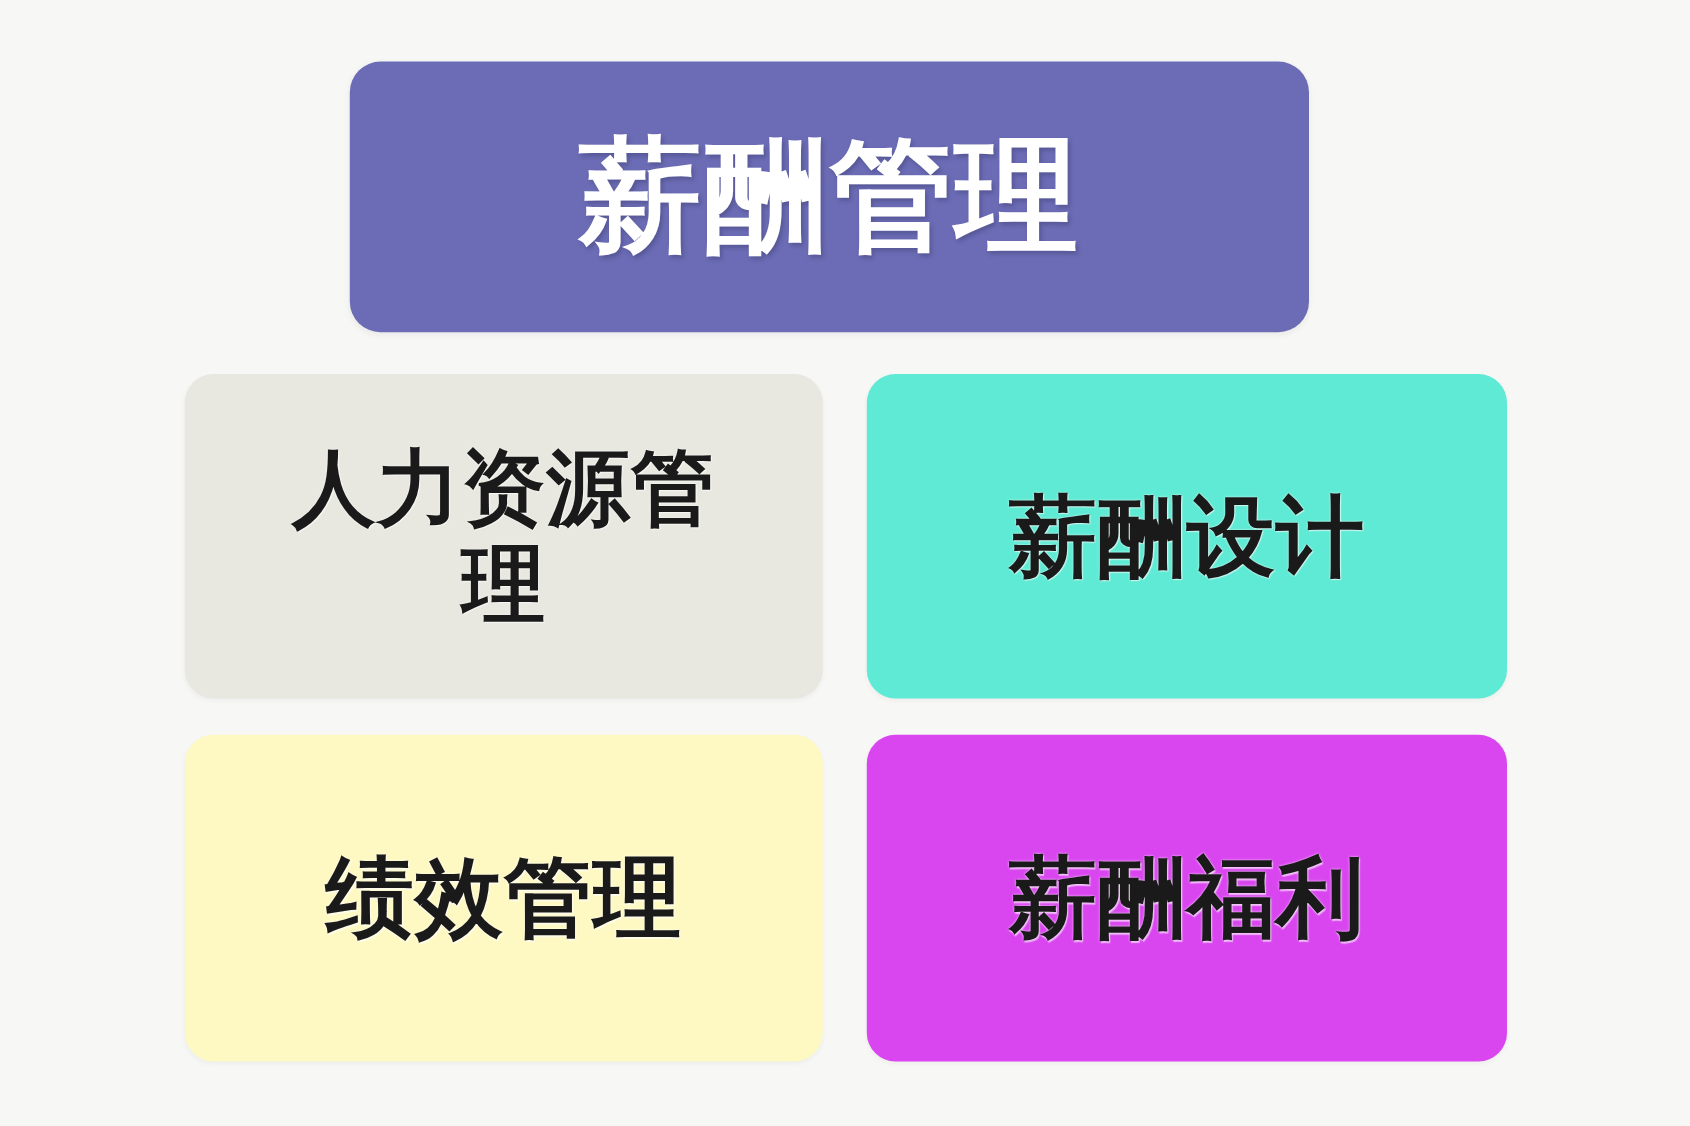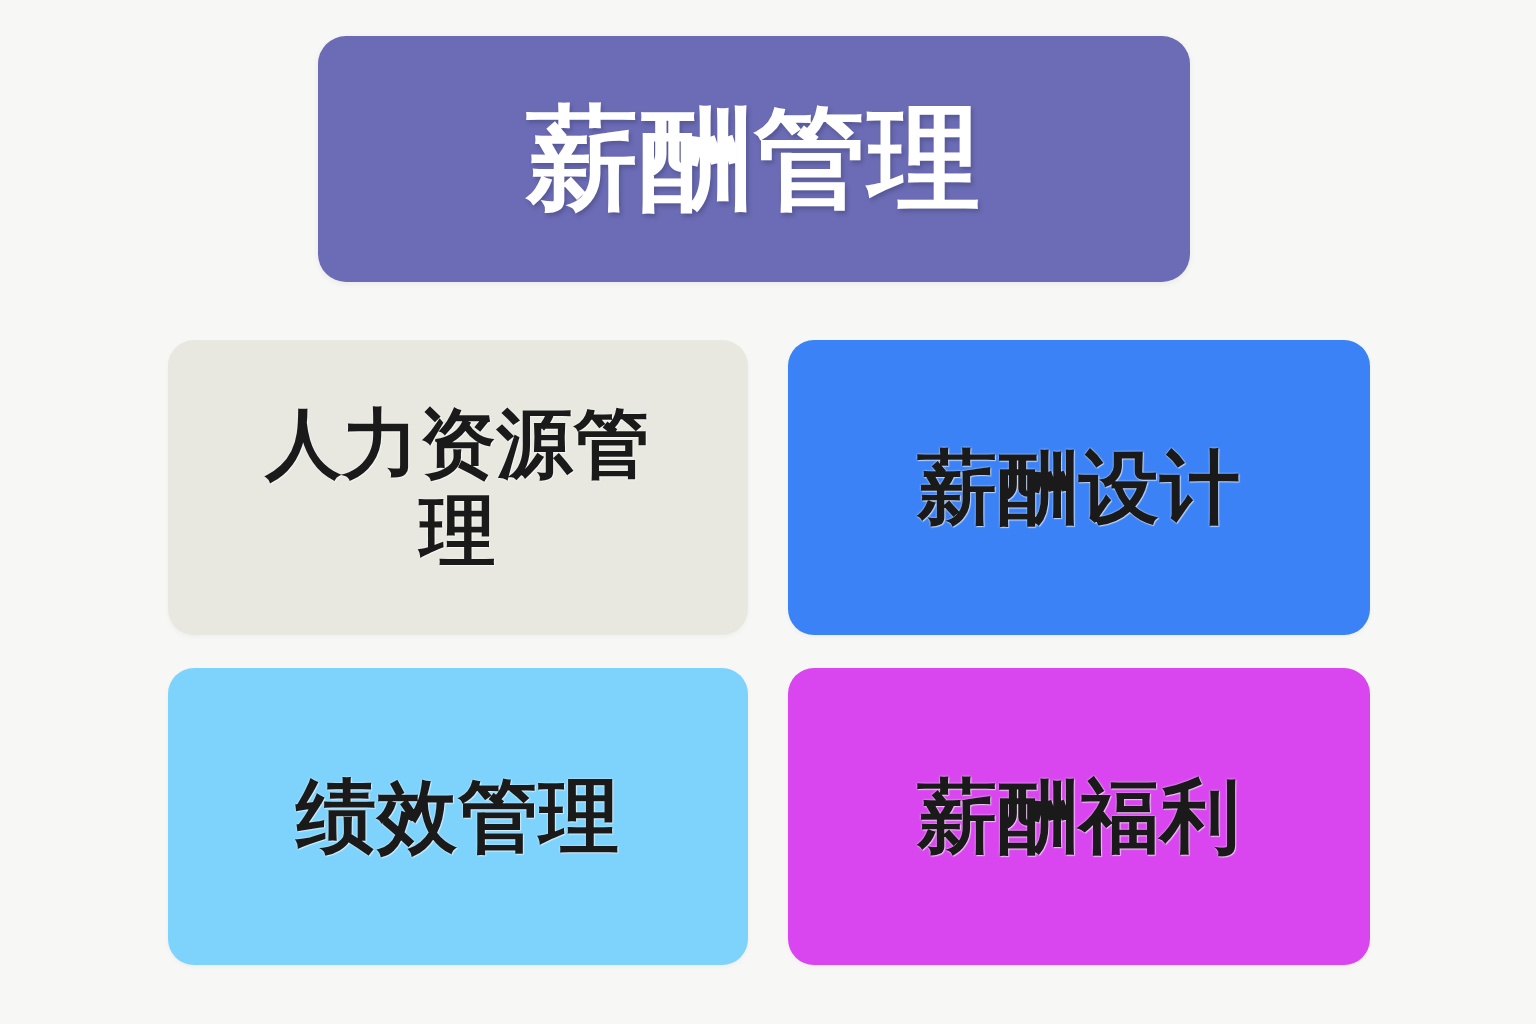"薪酬管理" .title-banner { top: 36px -> 56px }
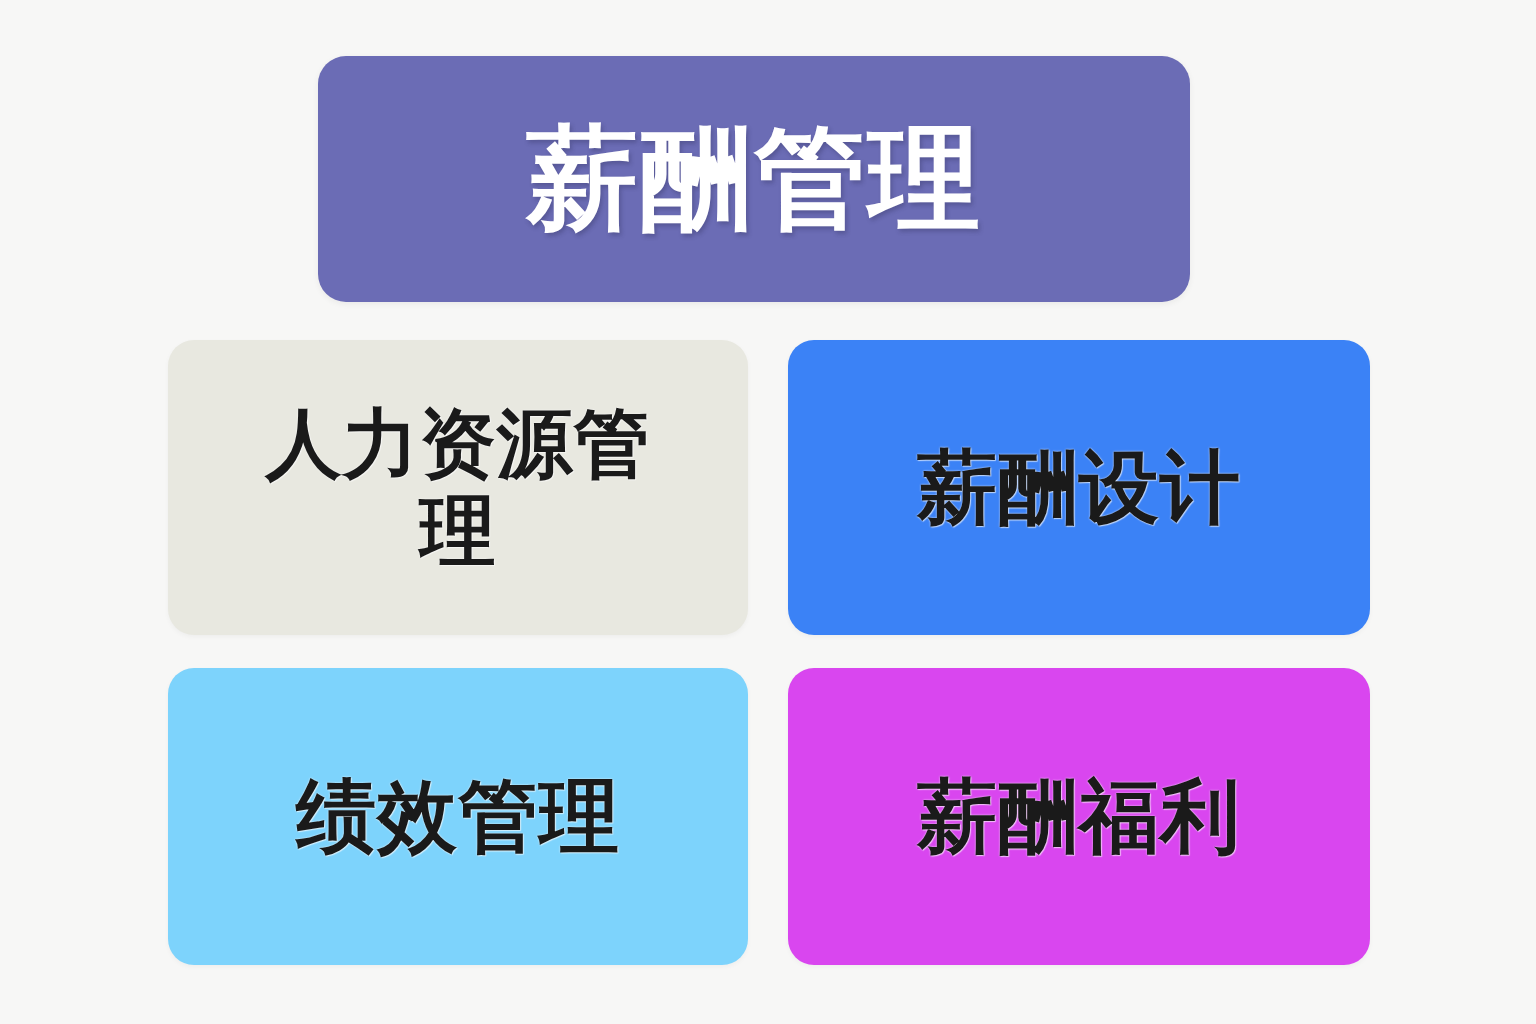"薪酬设计" div.card { background: #3b82f6 -> #5eead4 }
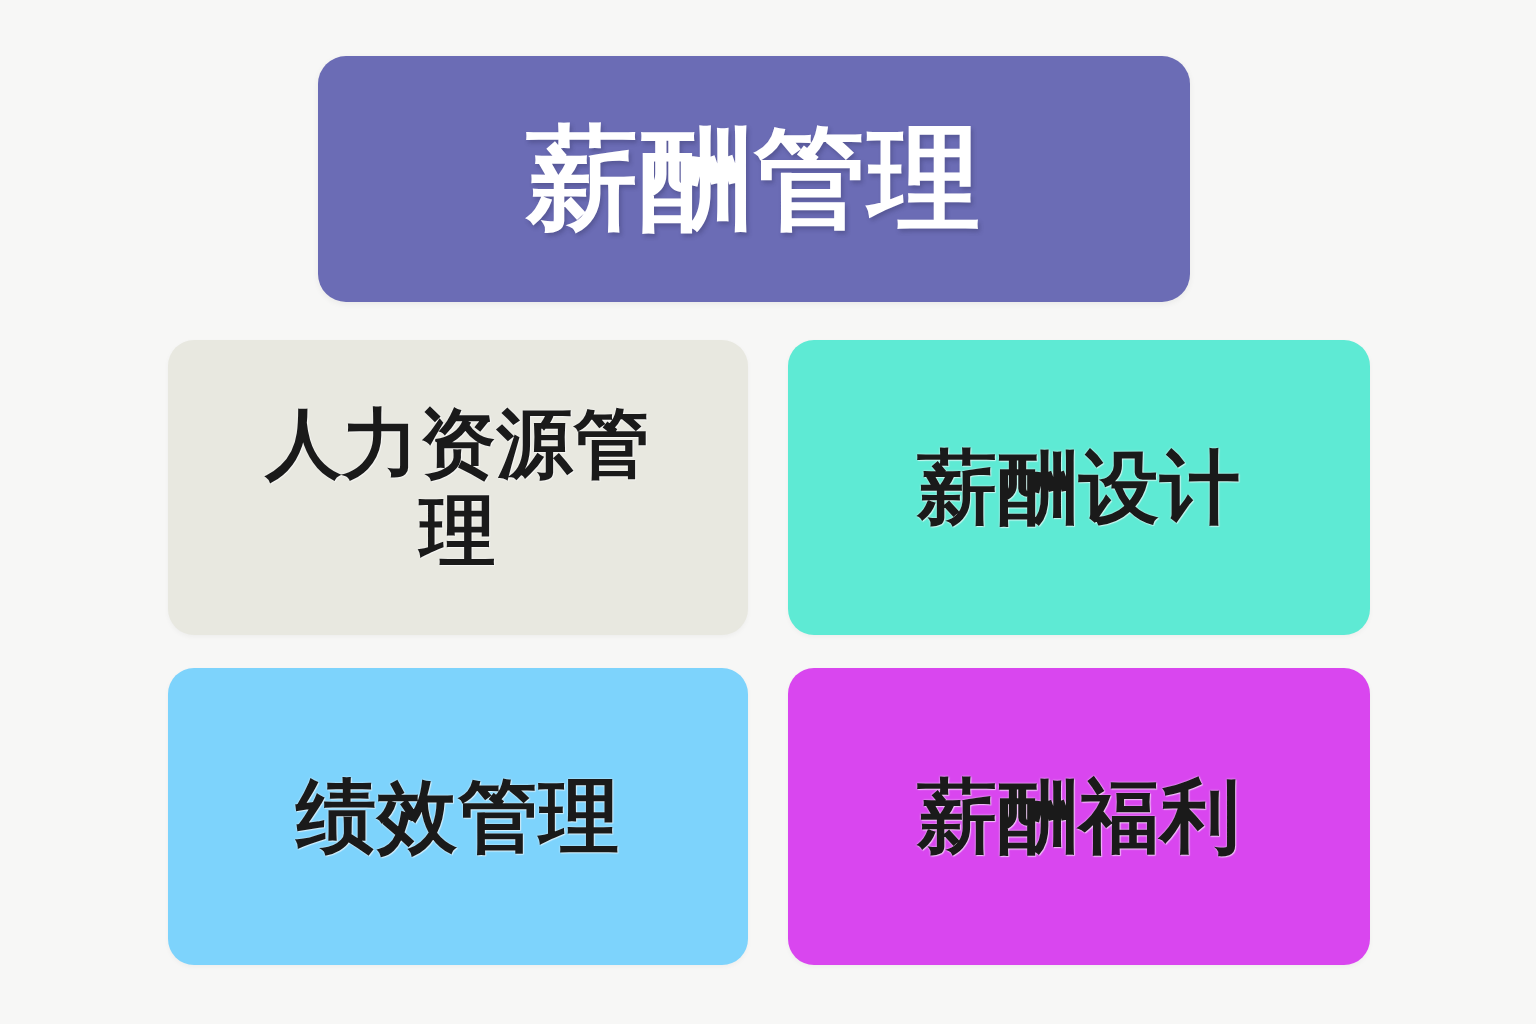"绩效管理" div.card { background: #7dd3fc -> #fef9c3 }
